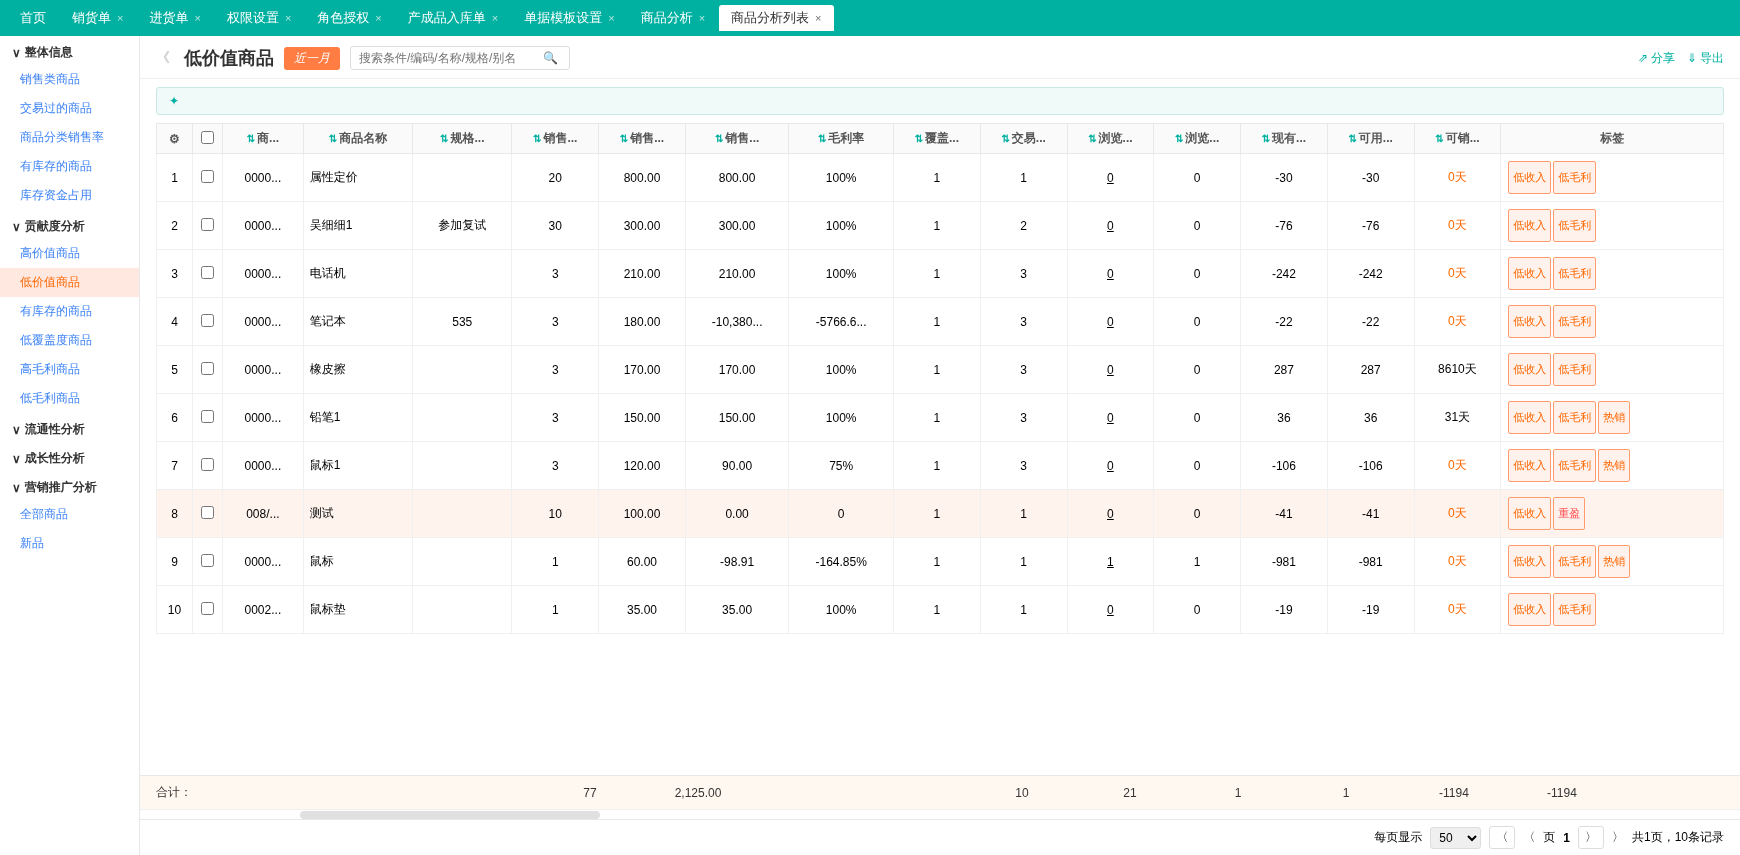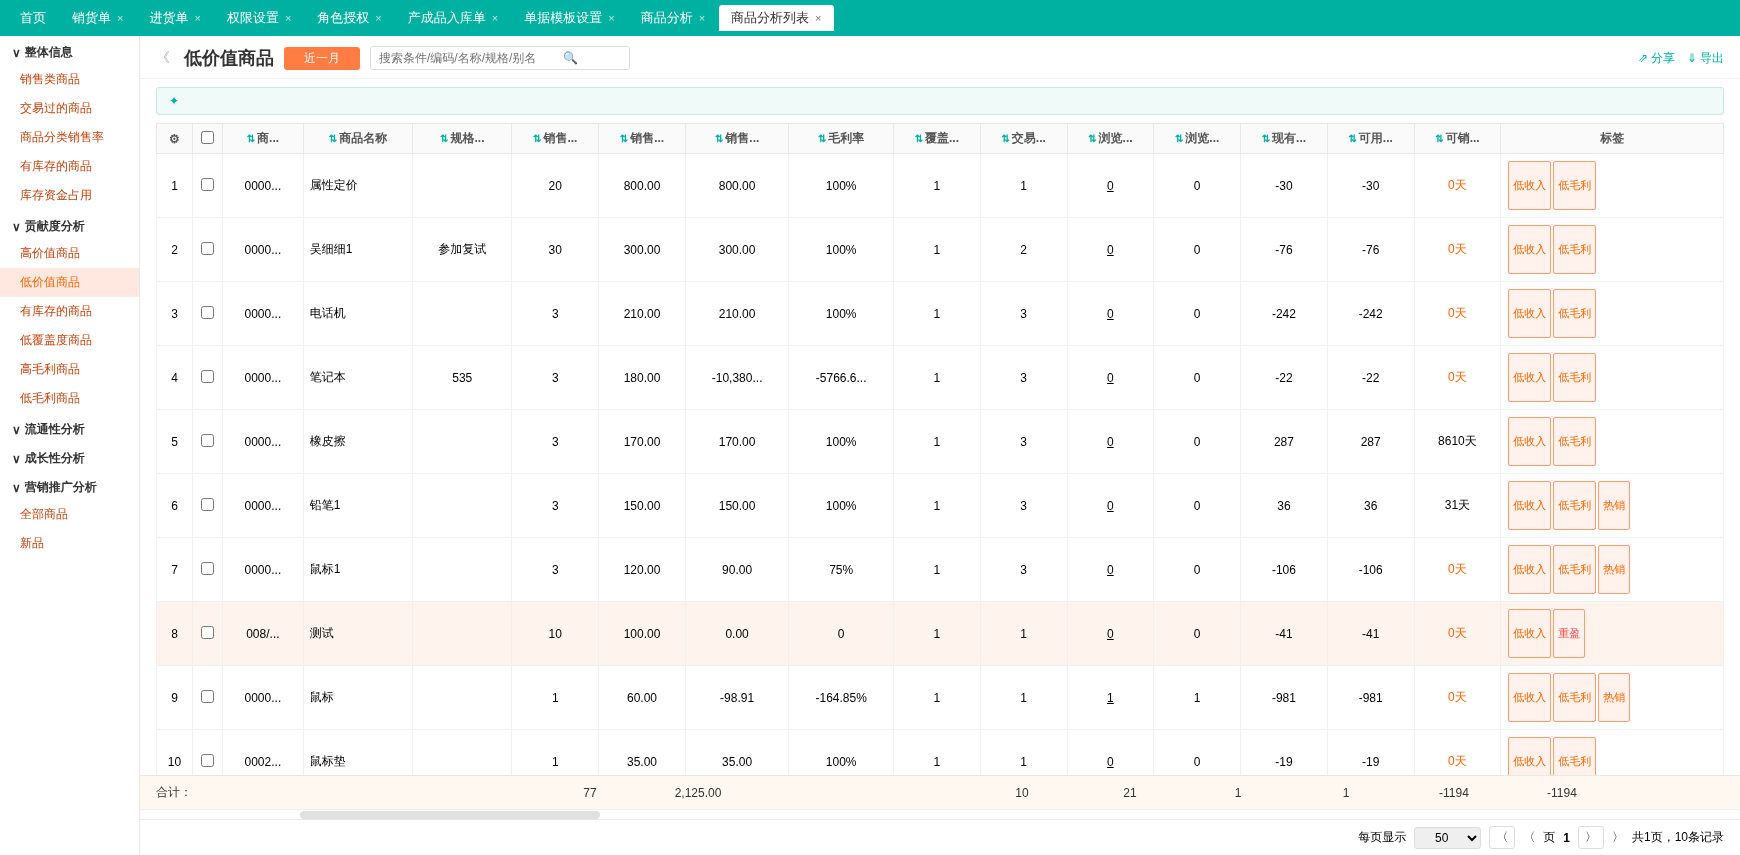"近一月" .filter-btn { font-style: none -> italic; padding: 3px 20px -> 3px 10px }
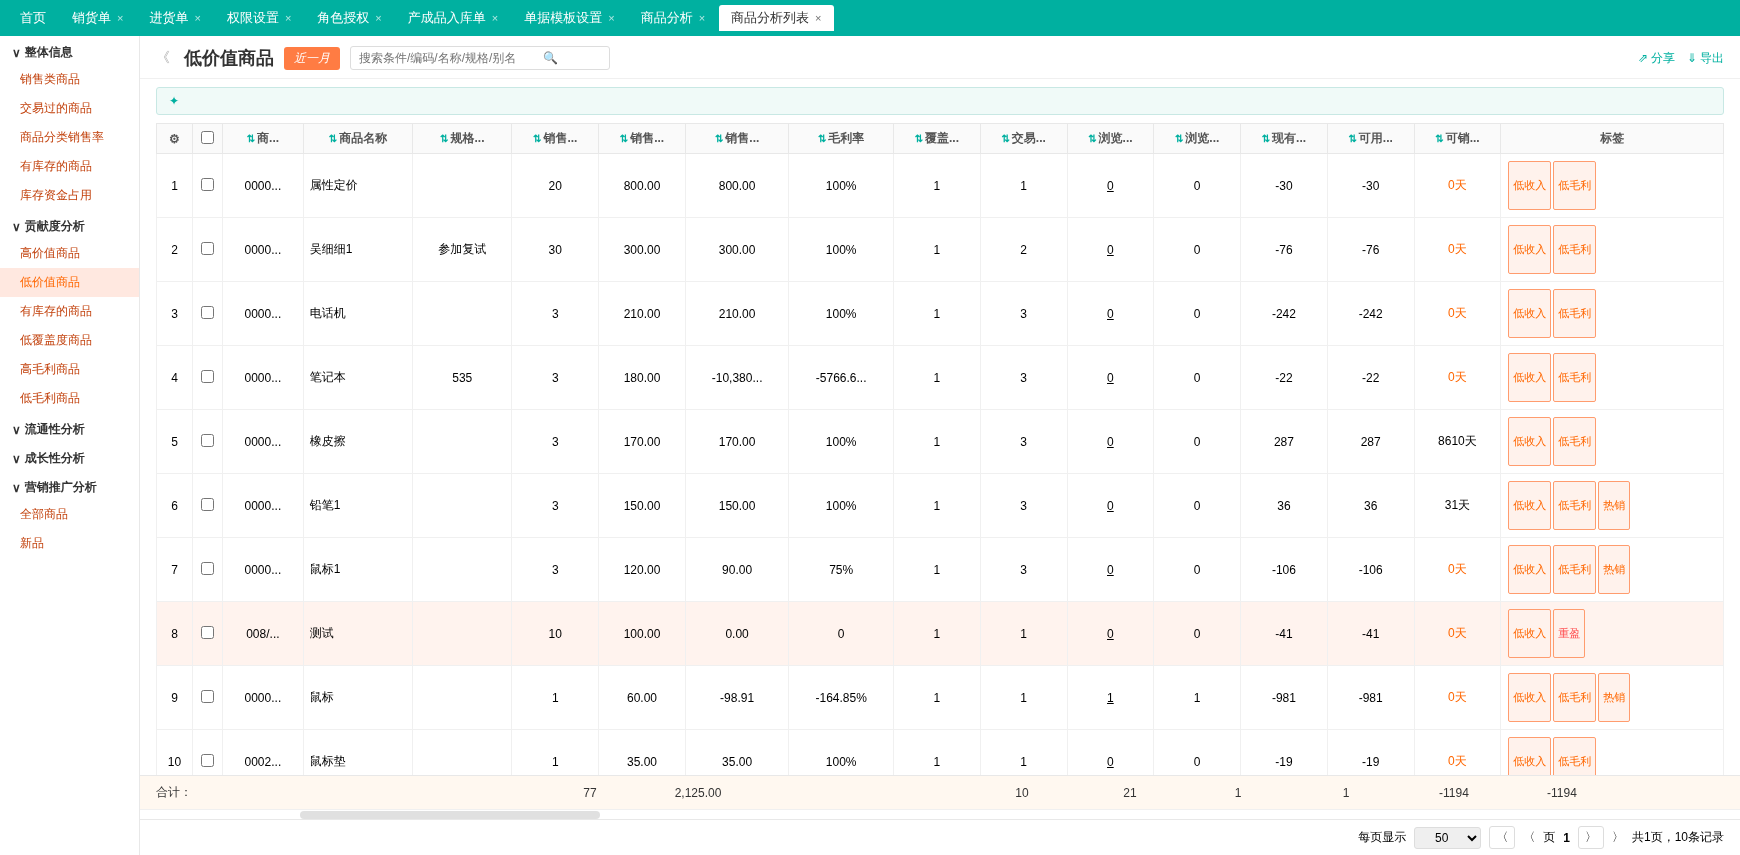"搜索条件/编码/名称/规格/别名" .search-bar { width: 260px -> 220px }
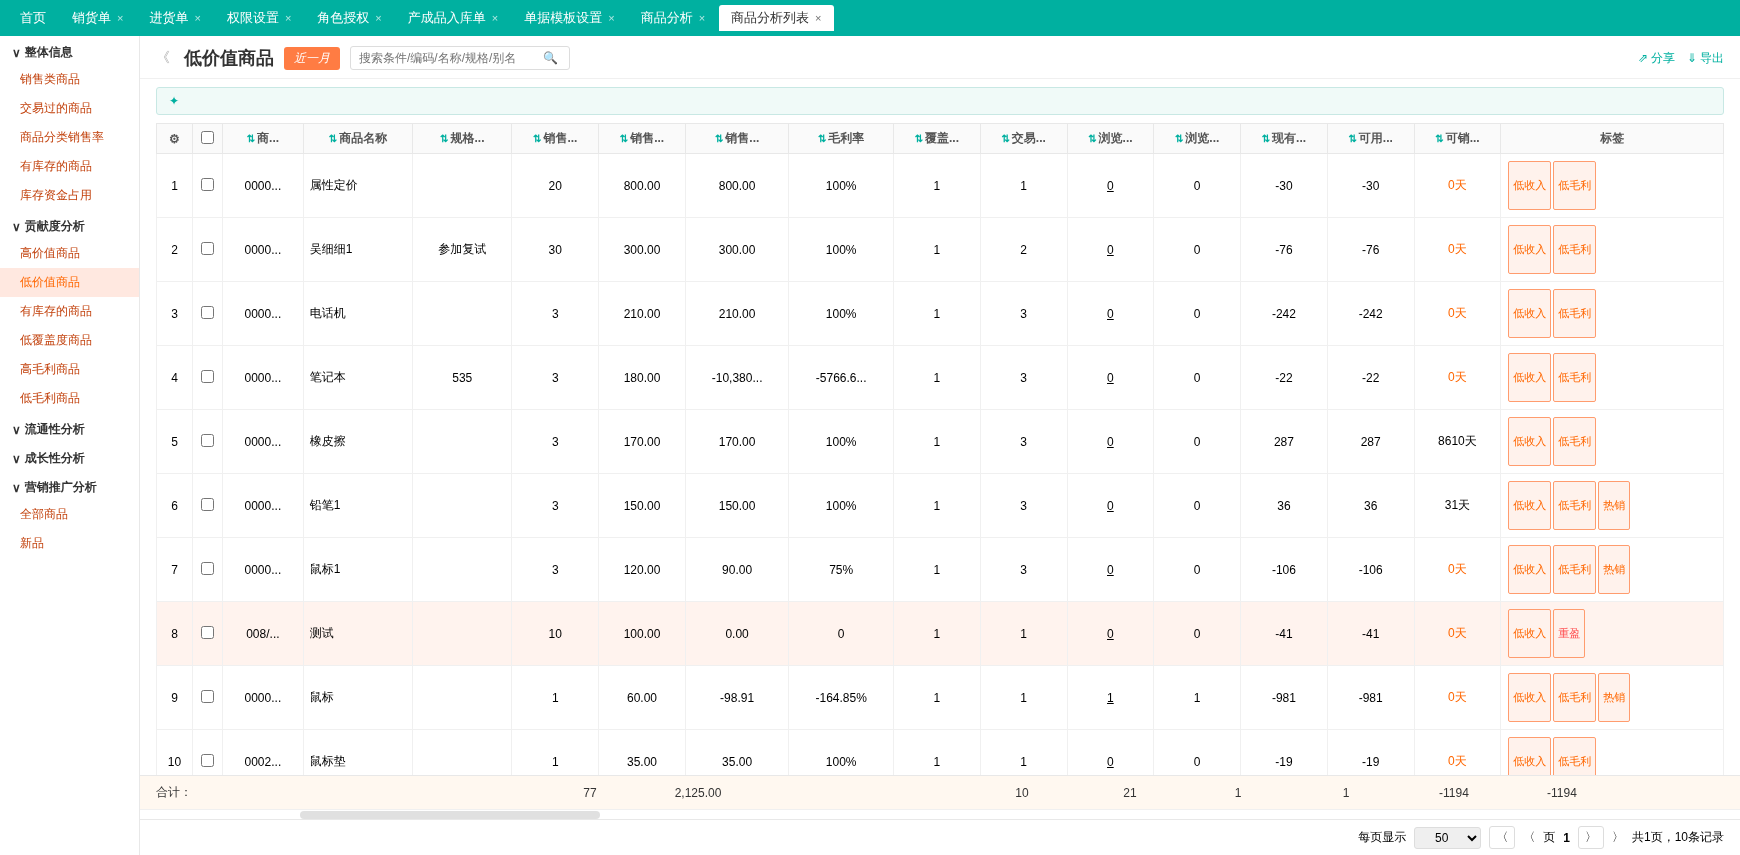"销售类商品" .sidebar-item { color: #c2410c -> #3b82f6 }
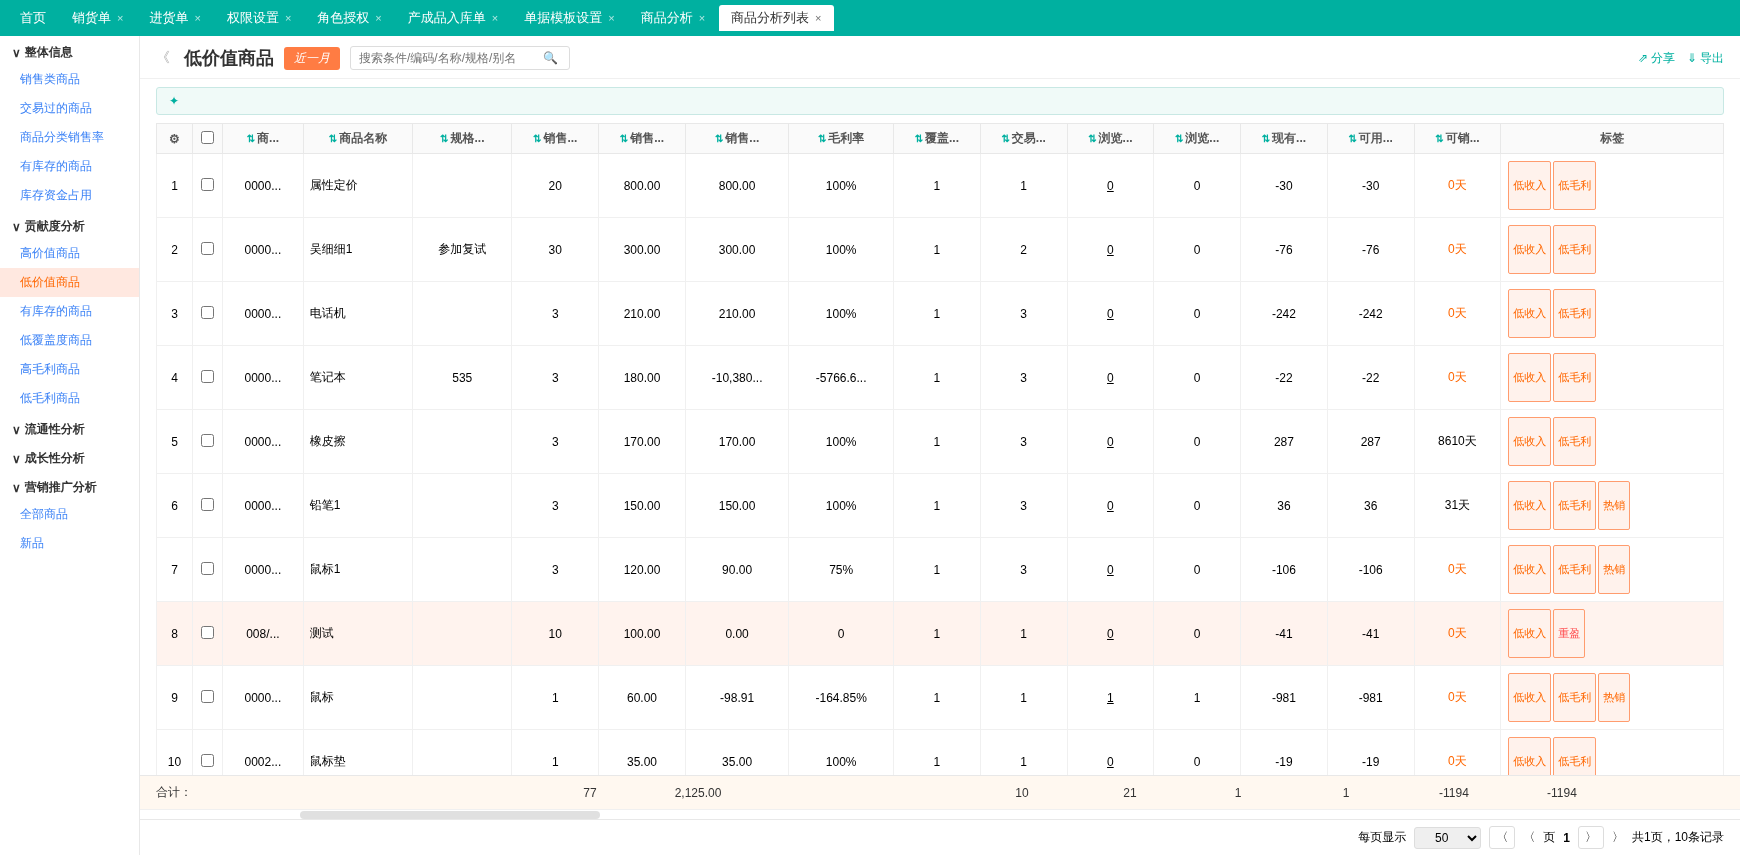"低收入" .tag { padding: 16px 4px -> 8px 4px }
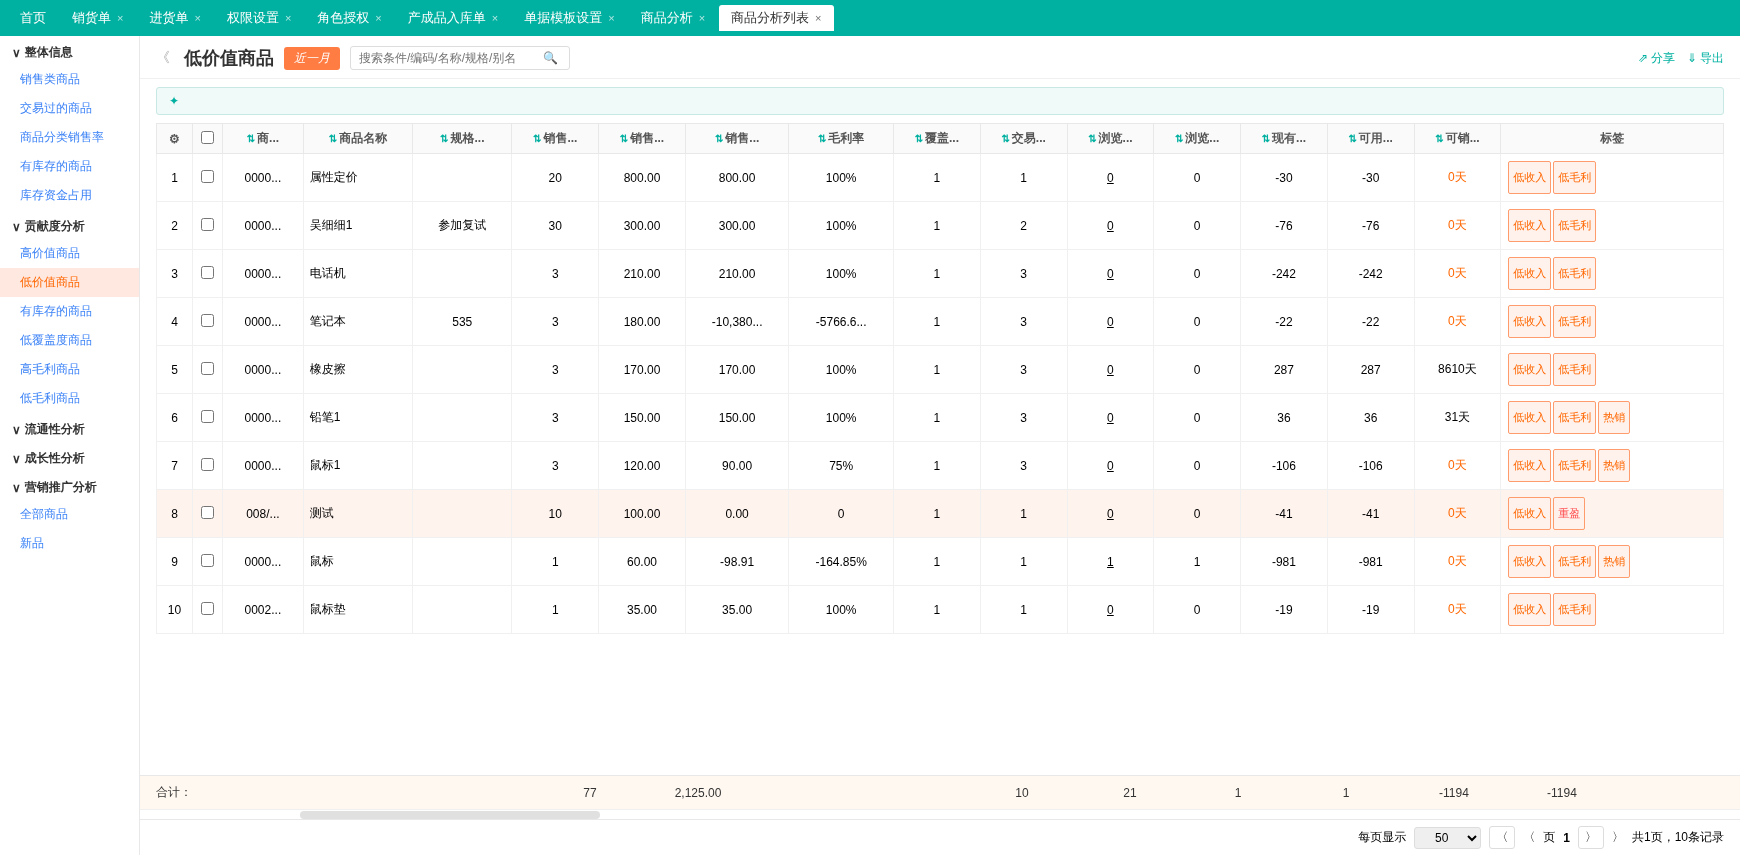"50" .pagination select { padding: 2px 12px -> 2px 4px; text-align: center -> none }
